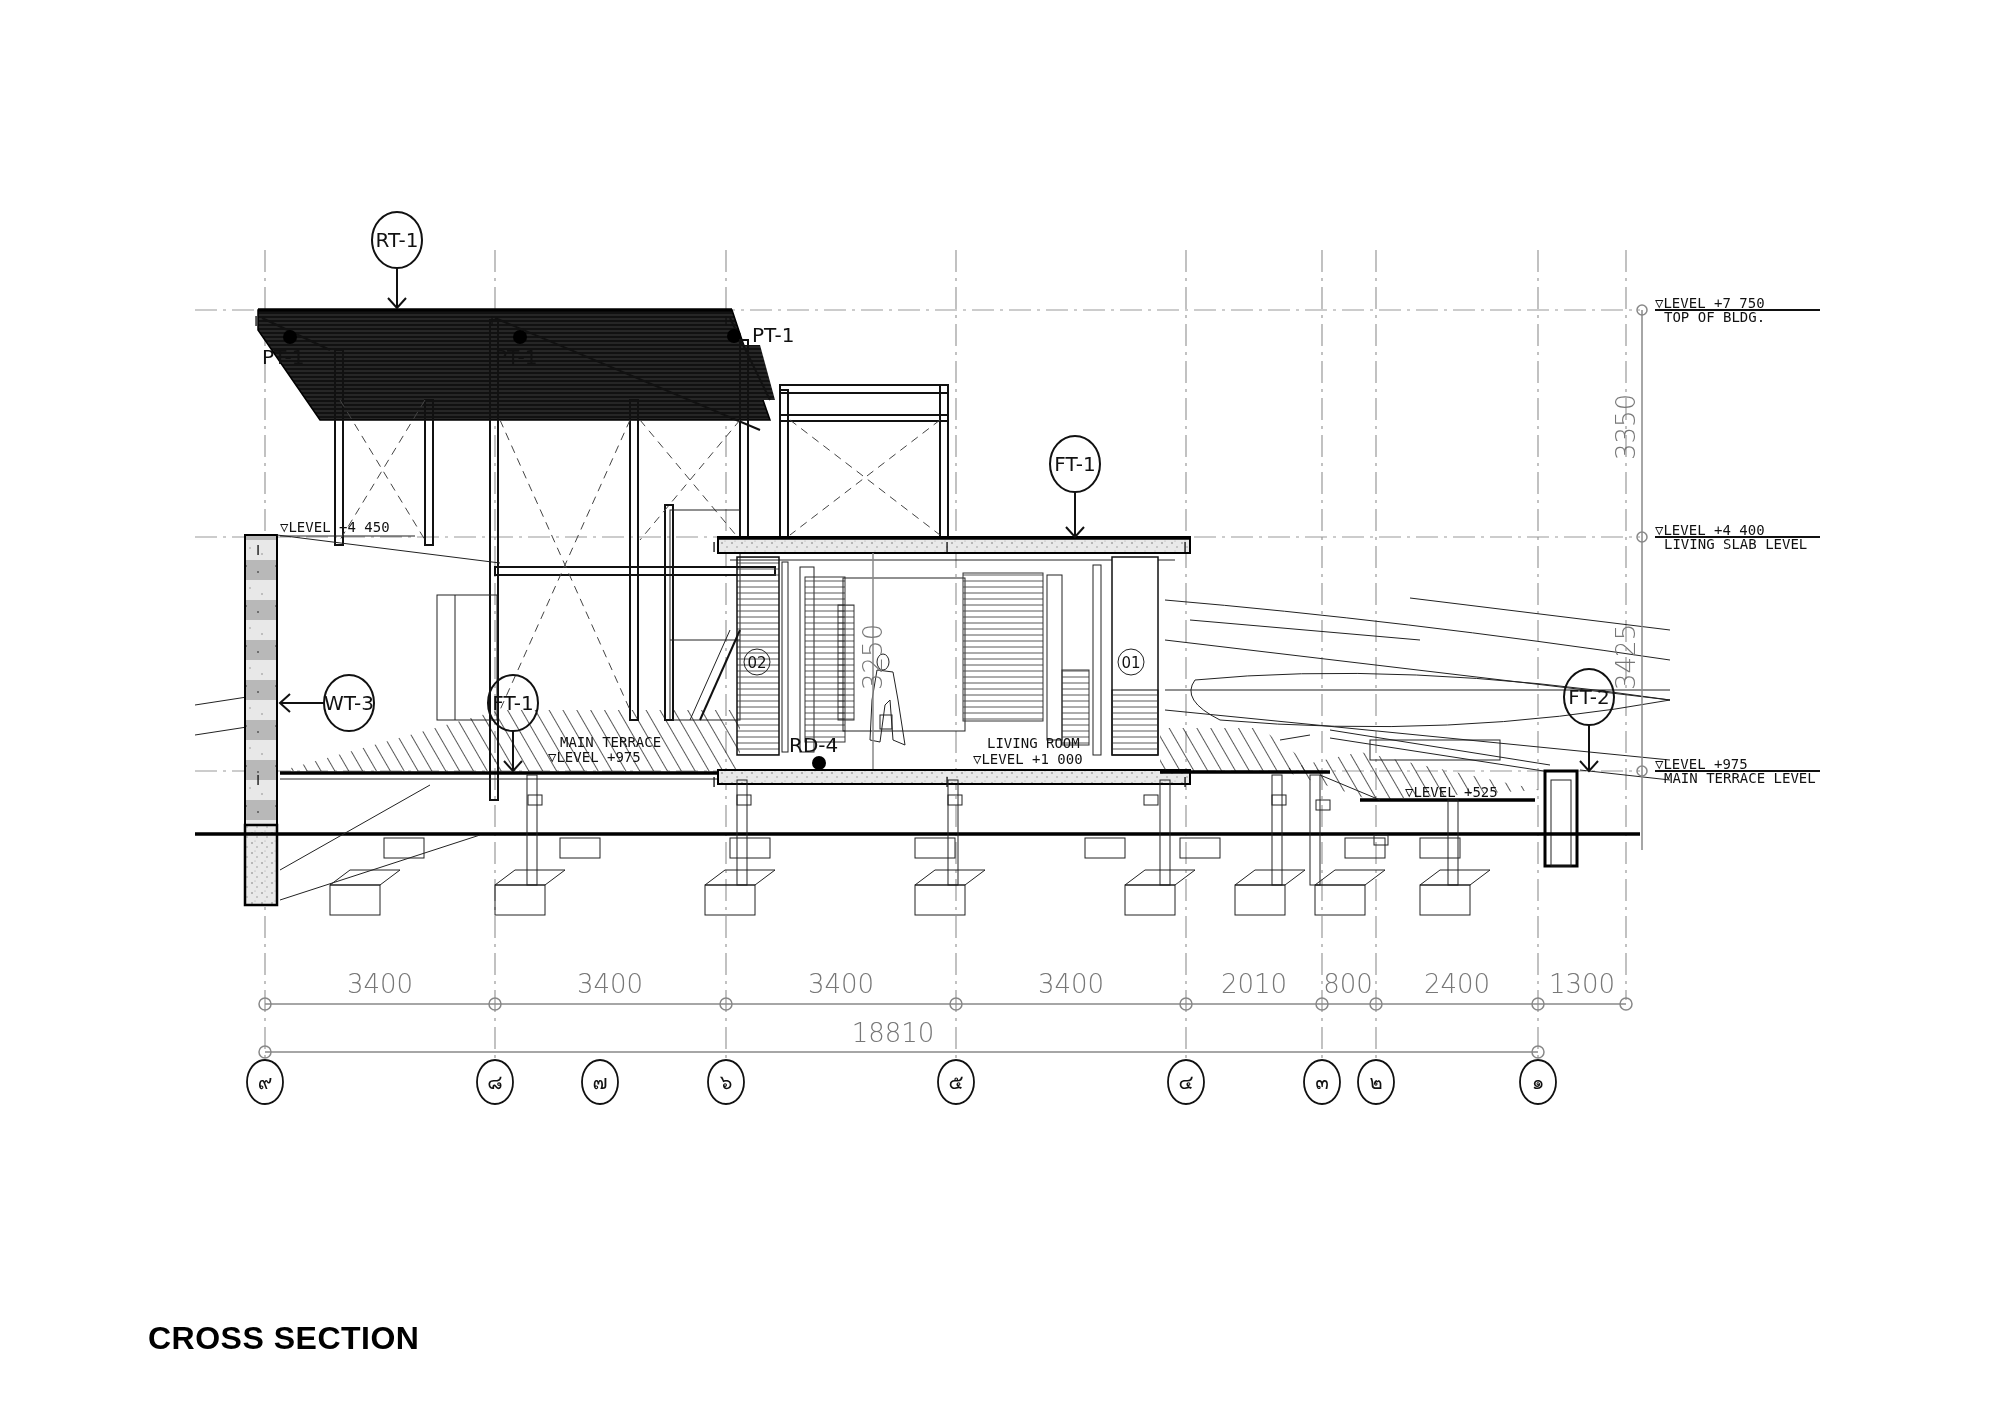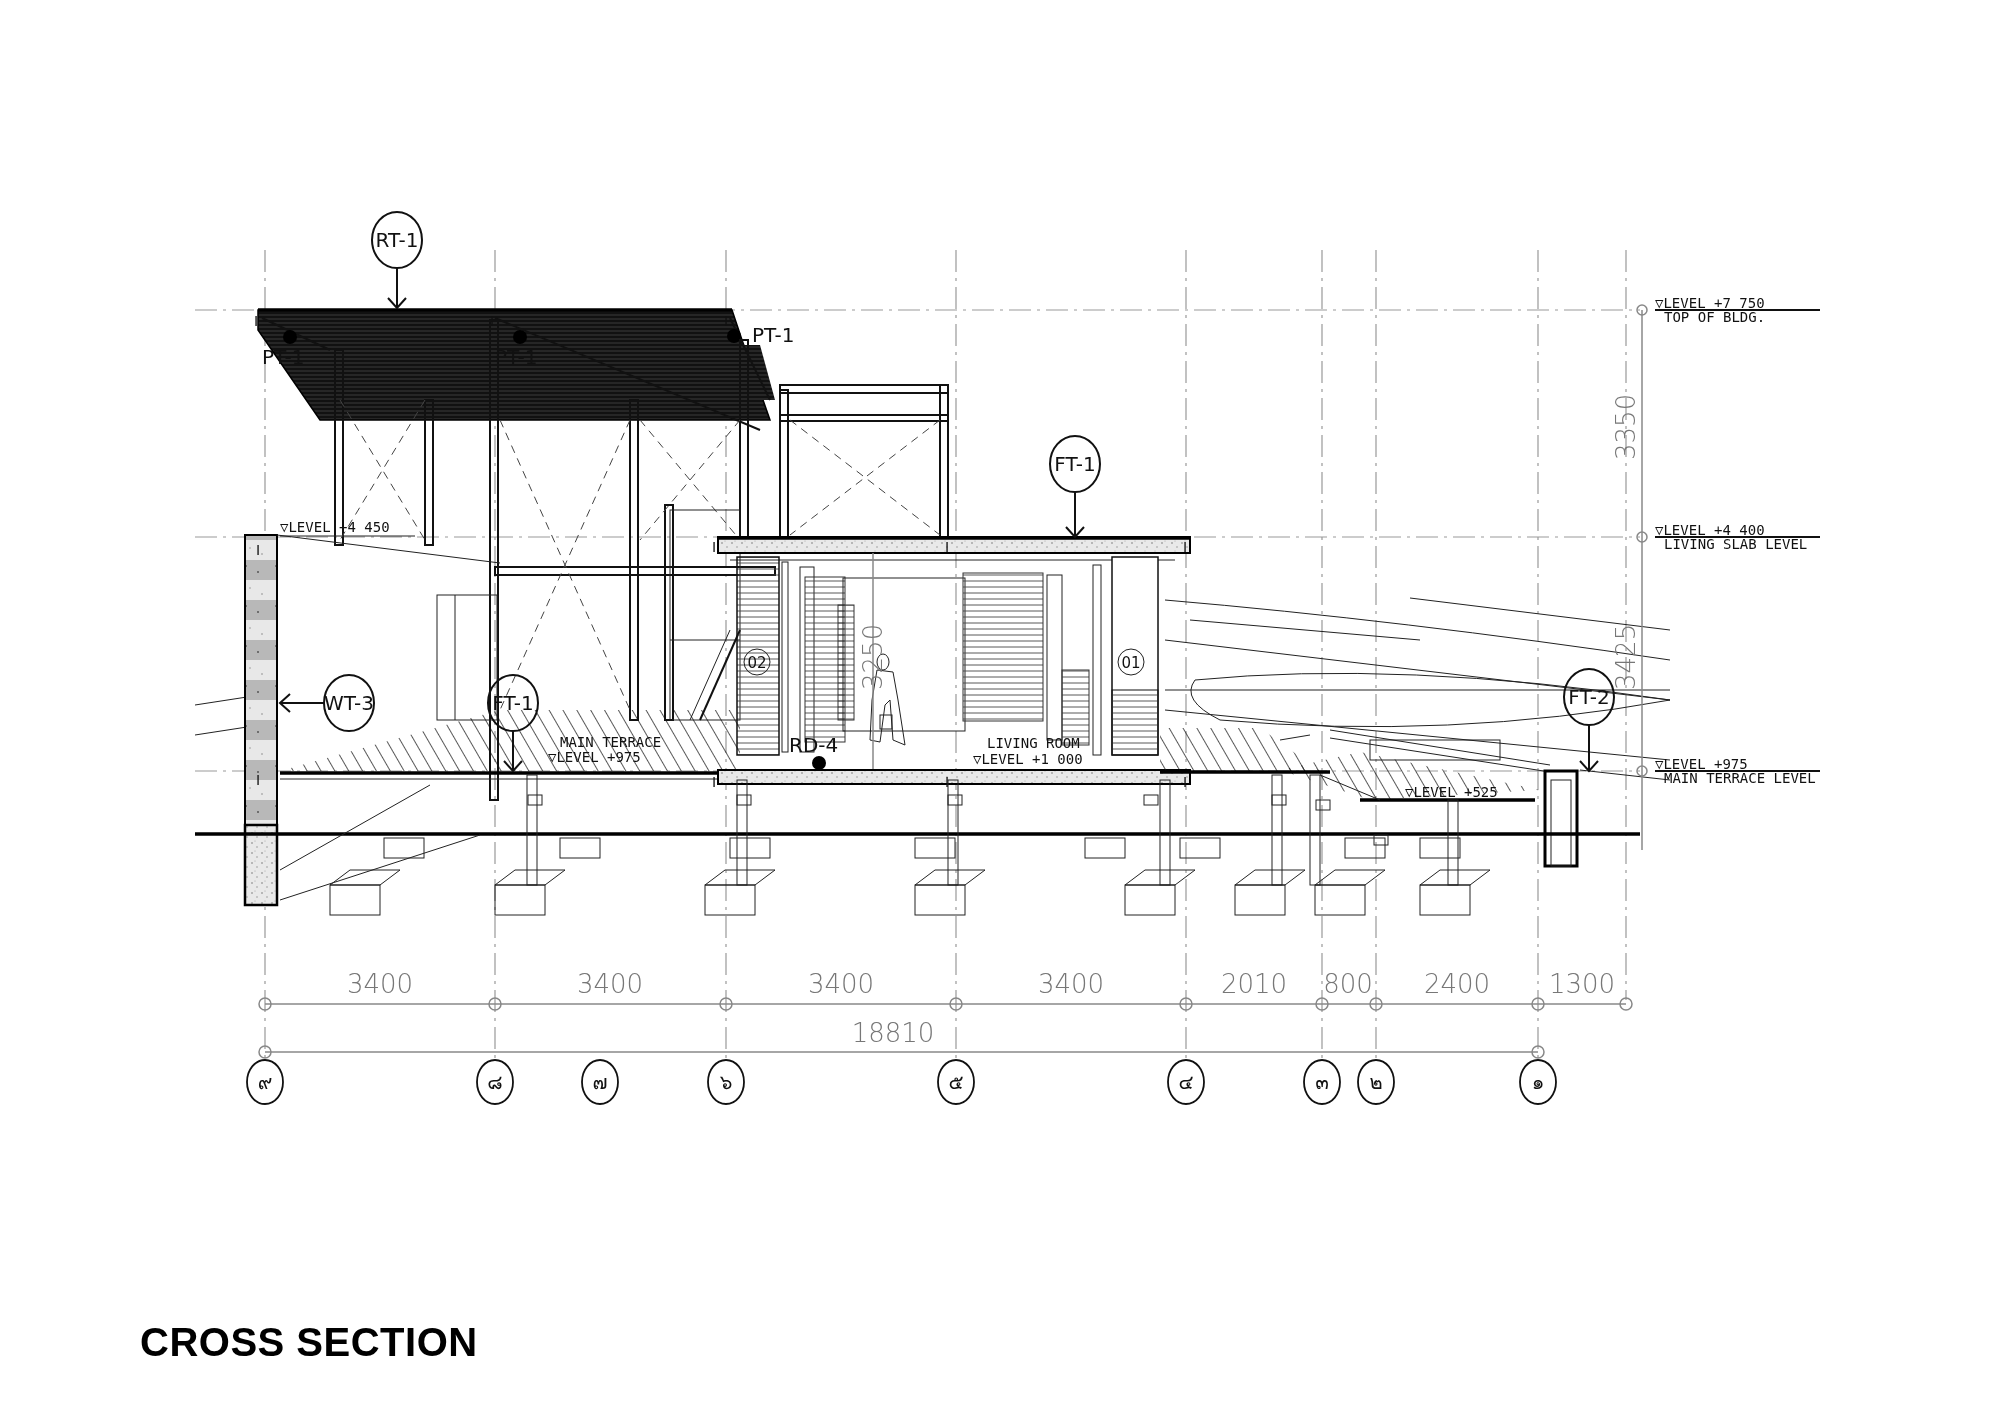"CROSS SECTION" .title { font-size: 40px -> 32px; left: 140px -> 148px }
